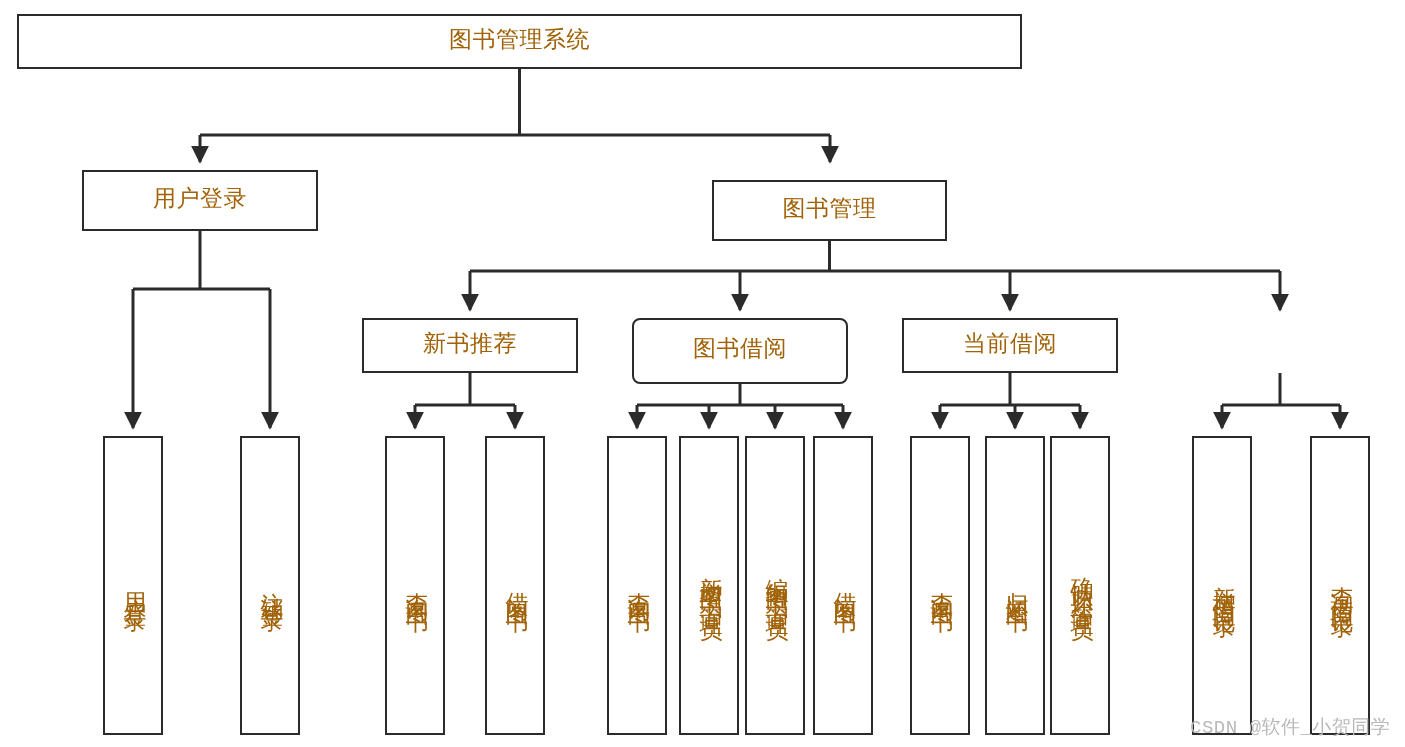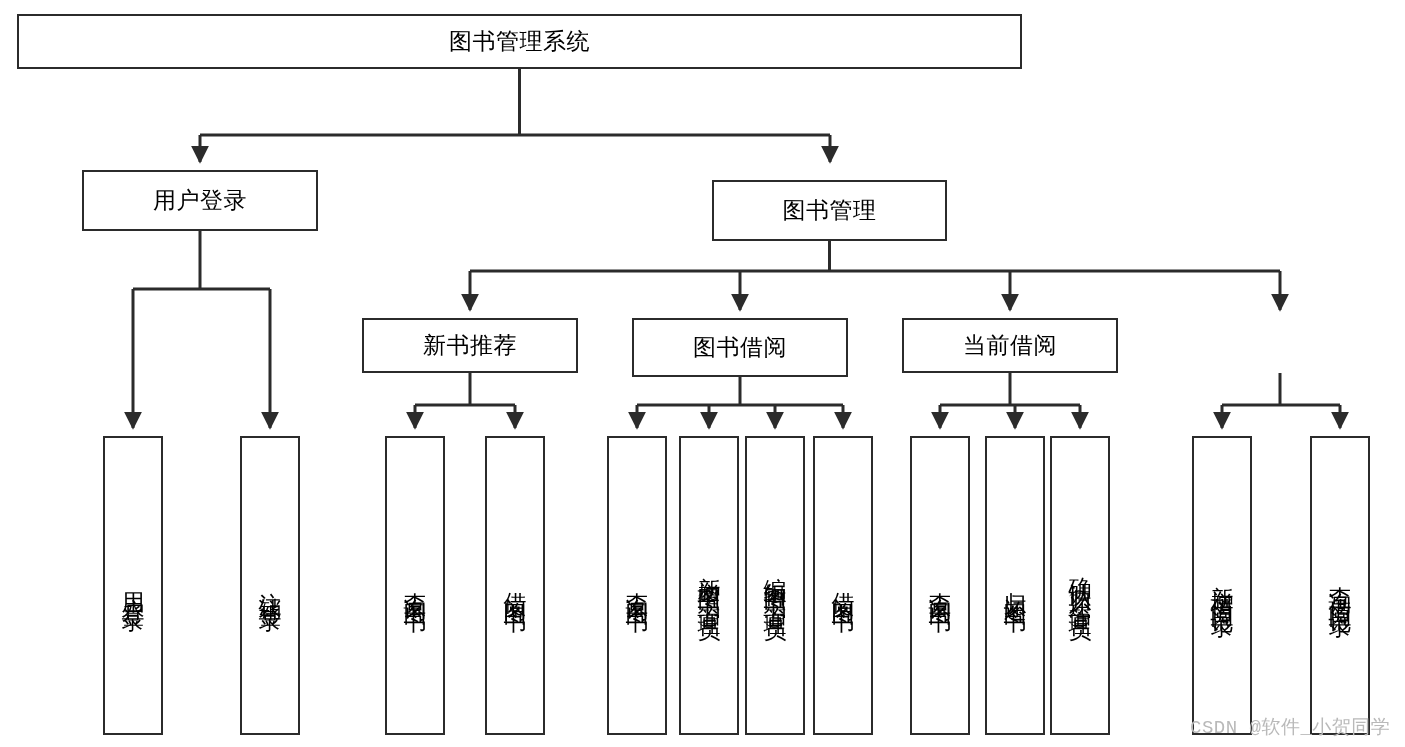"图书管理系统" .node { color: #000000 -> #a16207; font-family: none -> Liberation Mono, monospace }
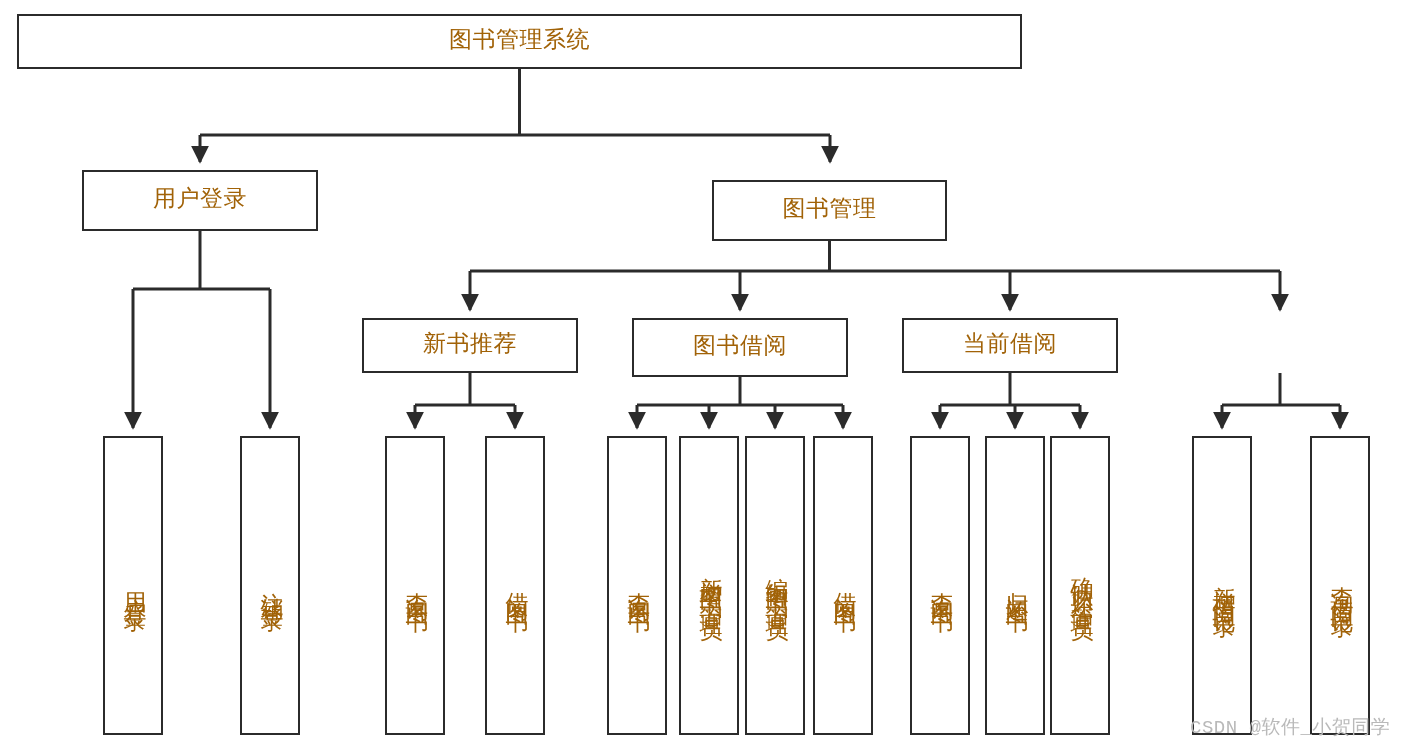"图书借阅" div.node { border-radius: none -> 8px; height: 59px -> 66px }
